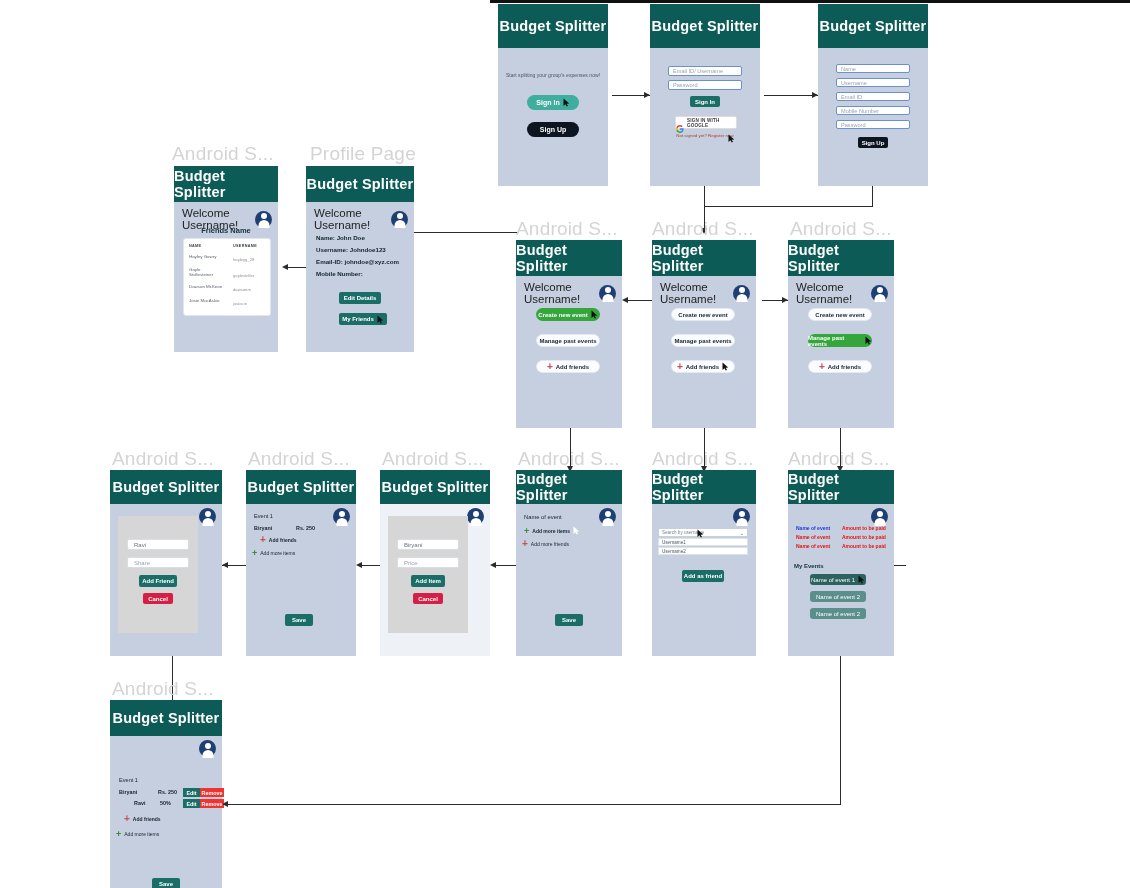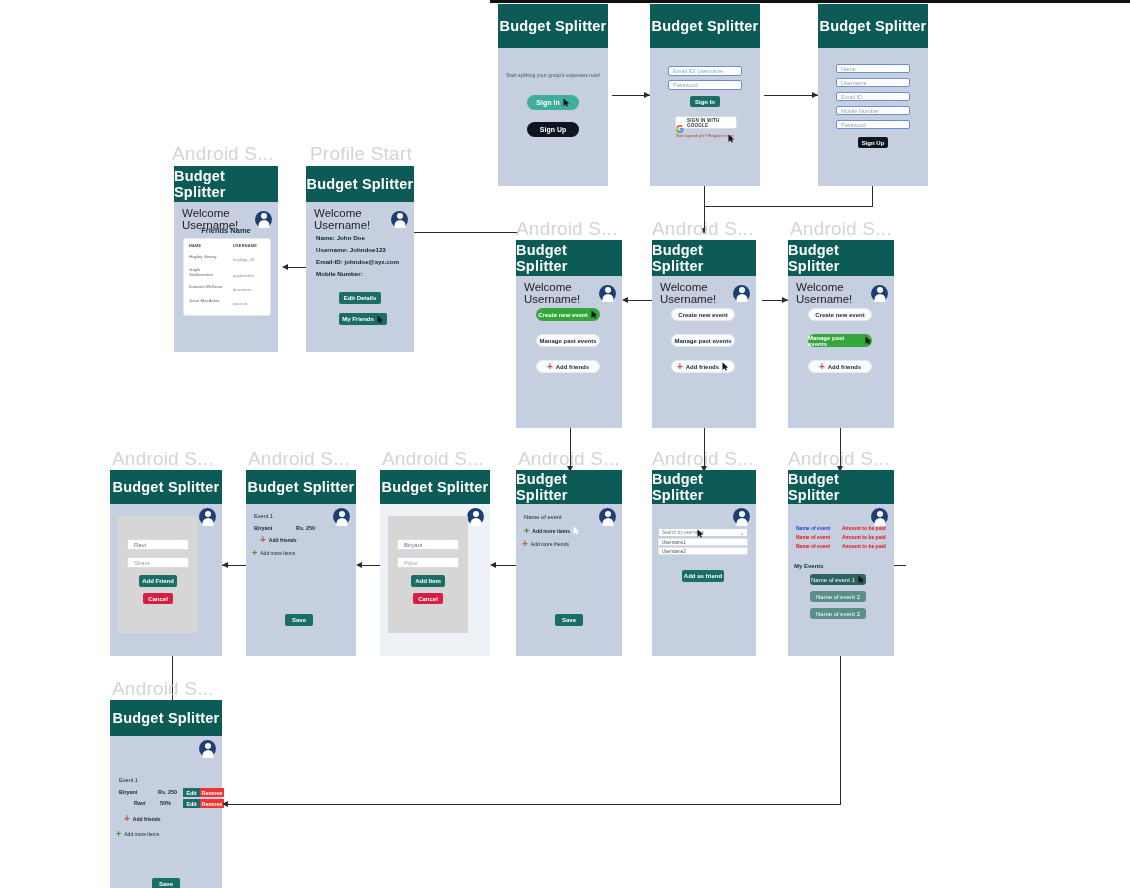"Profile Start" div.flabel { text: Start -> Page }
